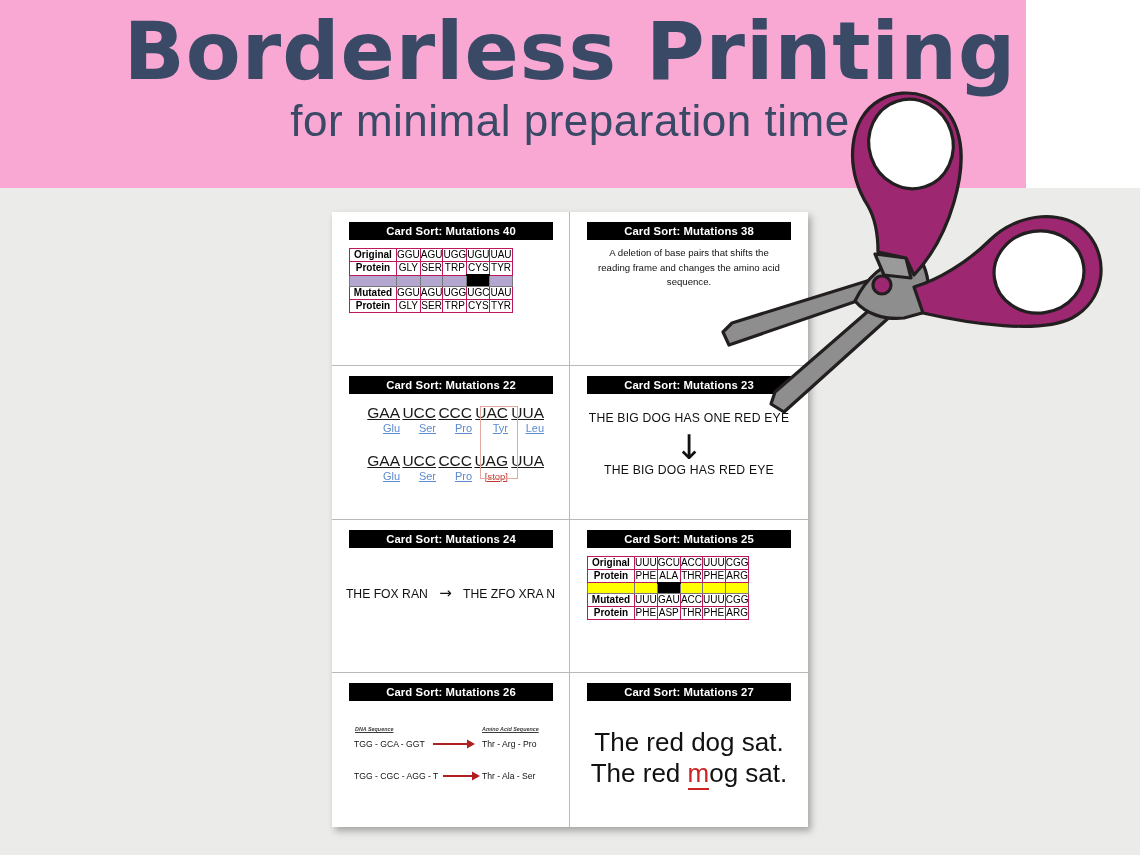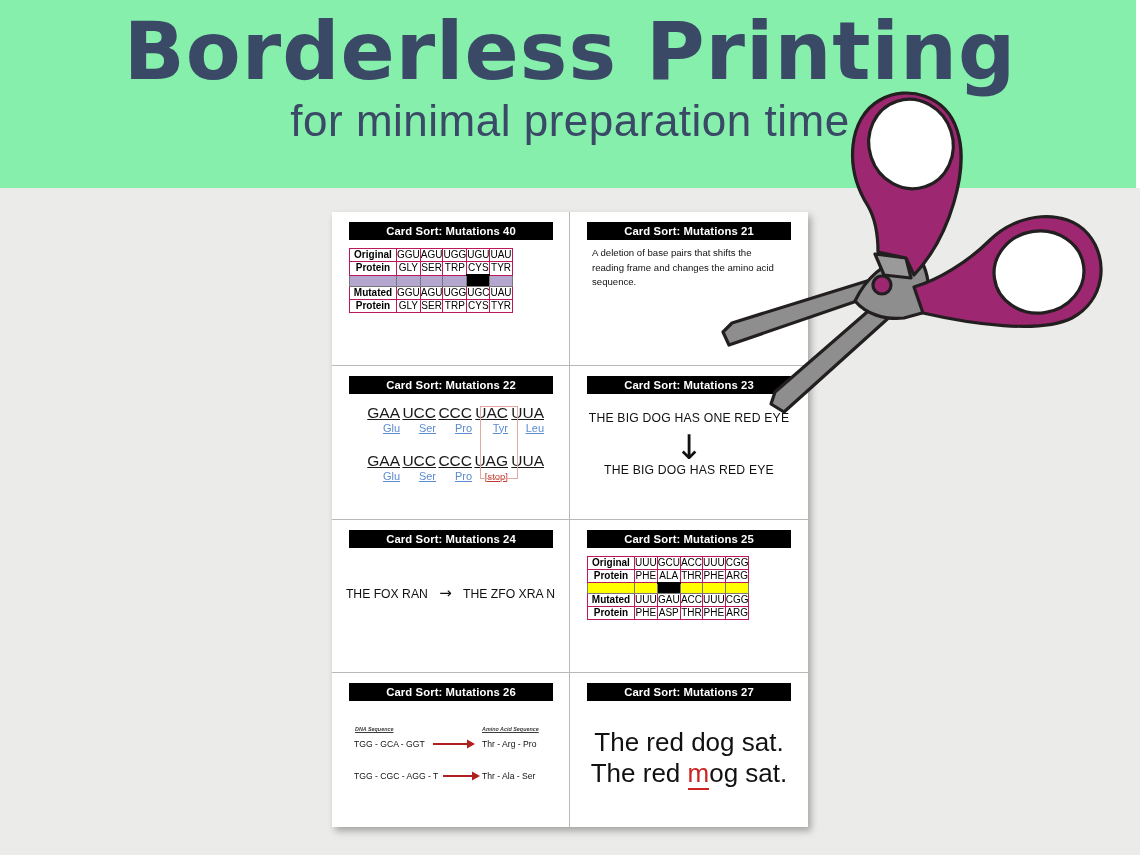"Borderless Printing" #hero { background: #86efac -> #f9a8d4; width: 1136px -> 1026px }
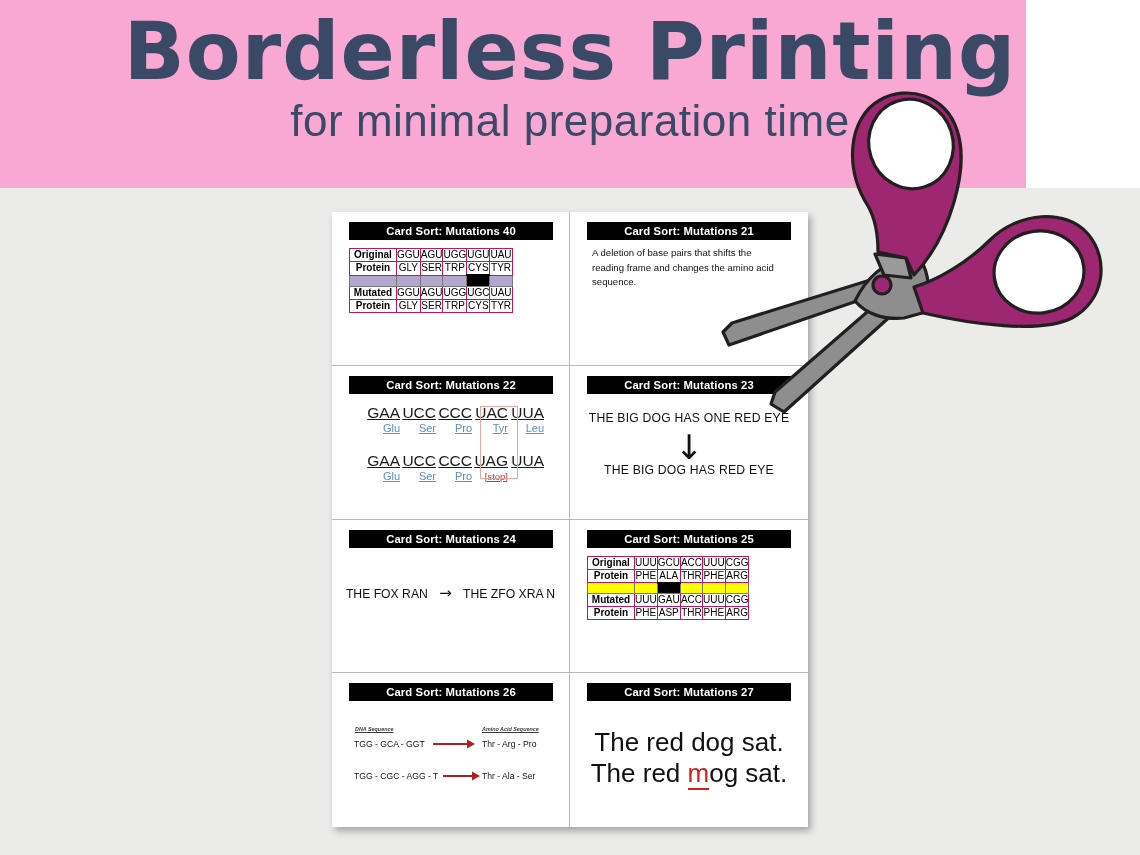"Card Sort: Mutations 21" div.cardtitle { text: 21 -> 38 }
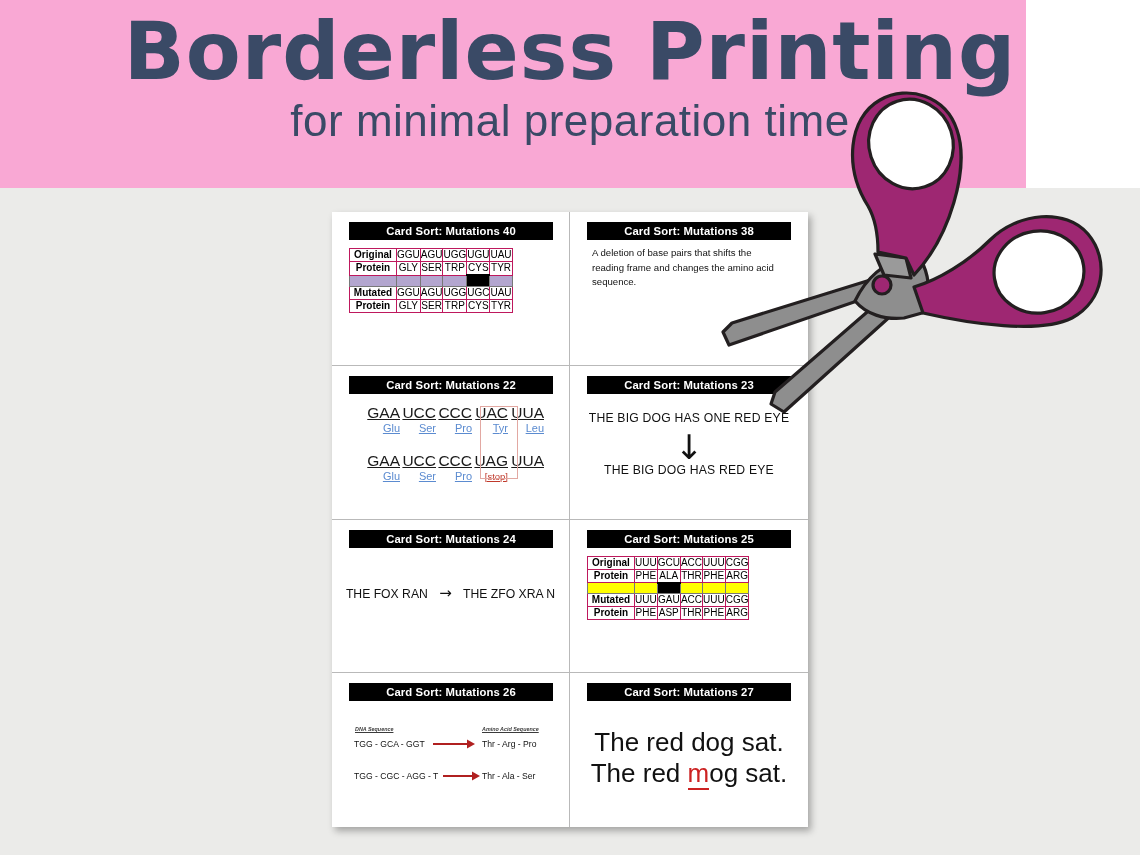"A deletion of base pairs" .para { text-align: left -> center }
